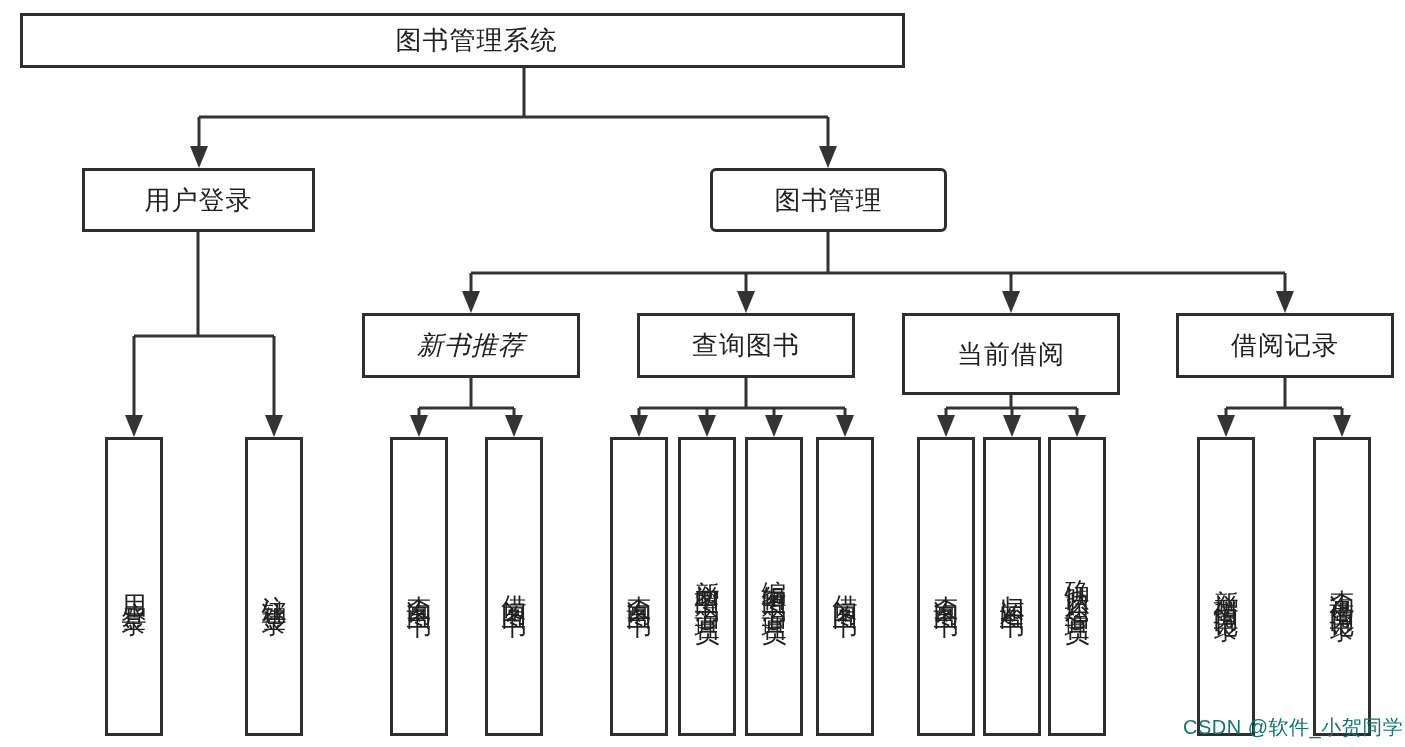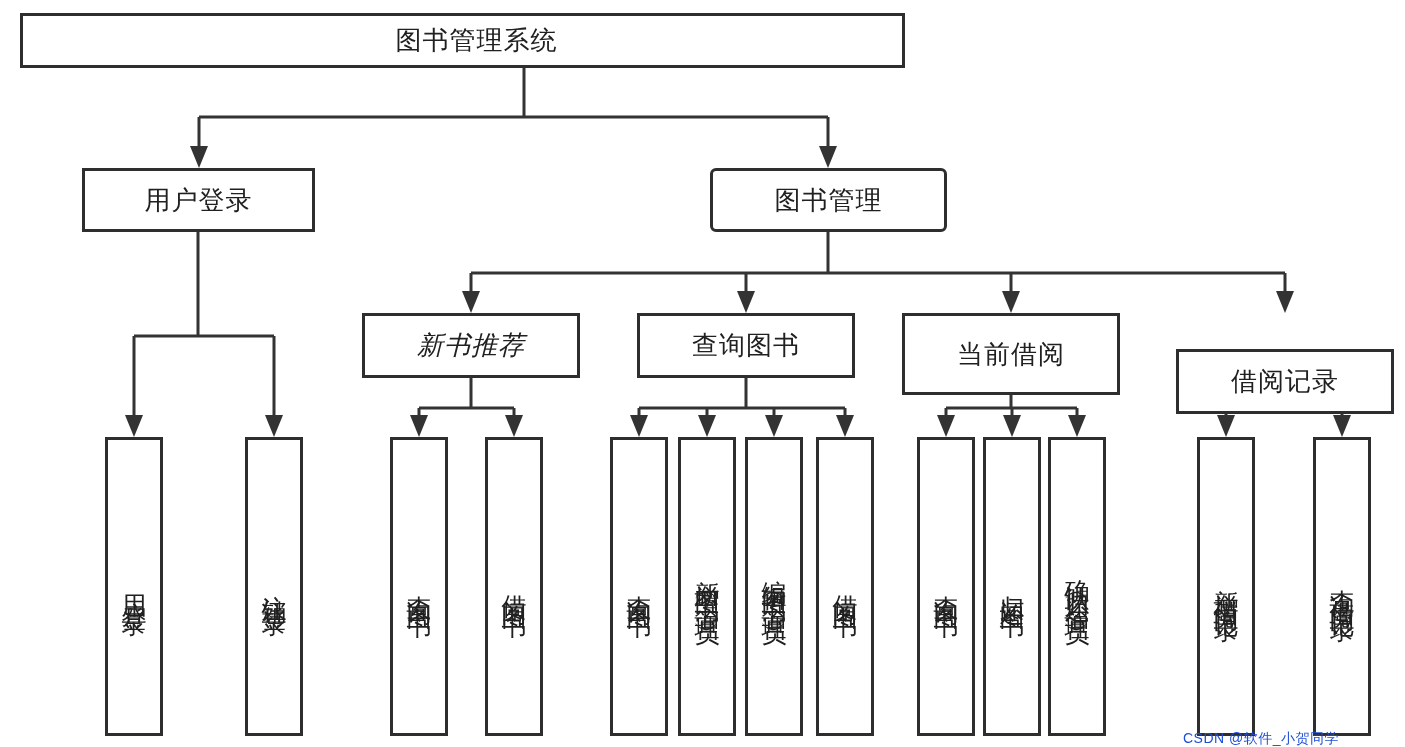"借阅记录" div.box { margin-top: 36px -> none }
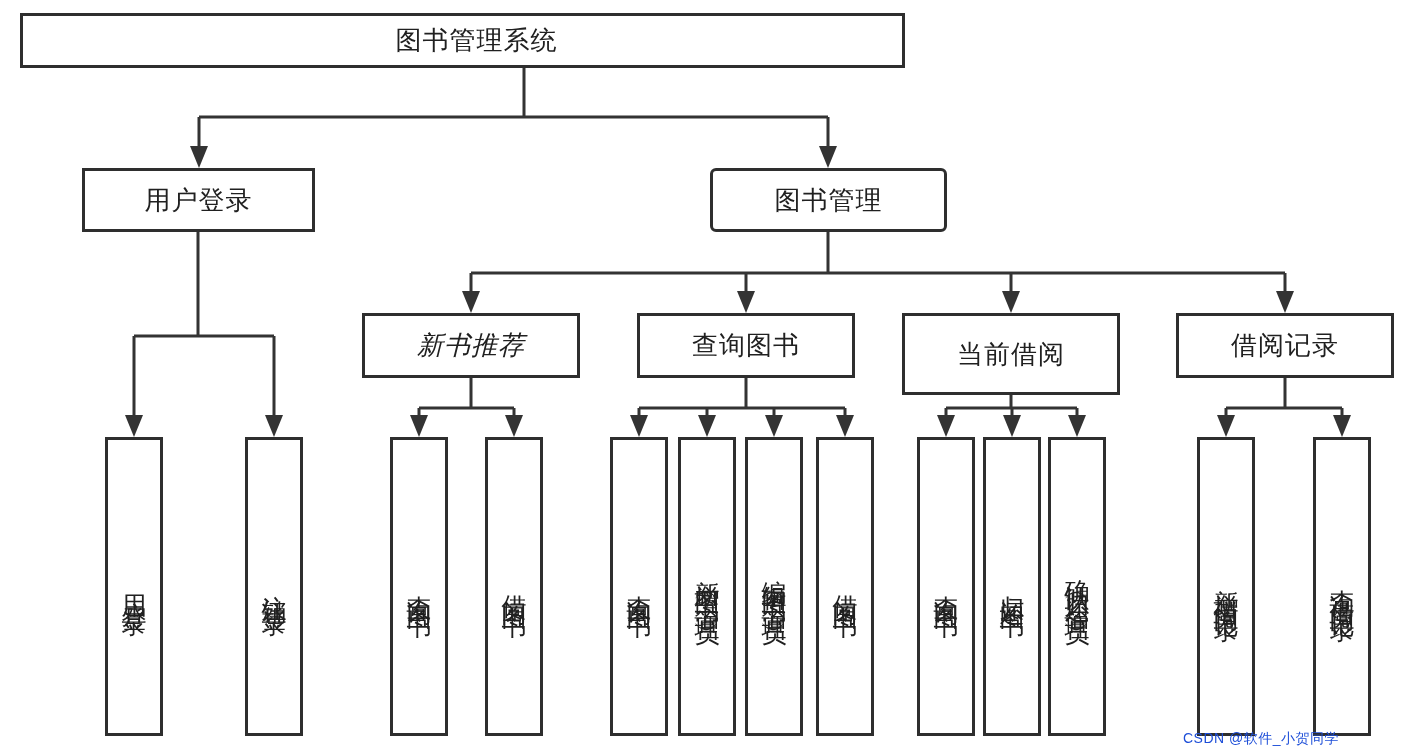"CSDN @软件_小贺同学" #watermark { color: #1d4ed8 -> #0f766e; font-size: 14px -> 20px; top: 730px -> 714px }
